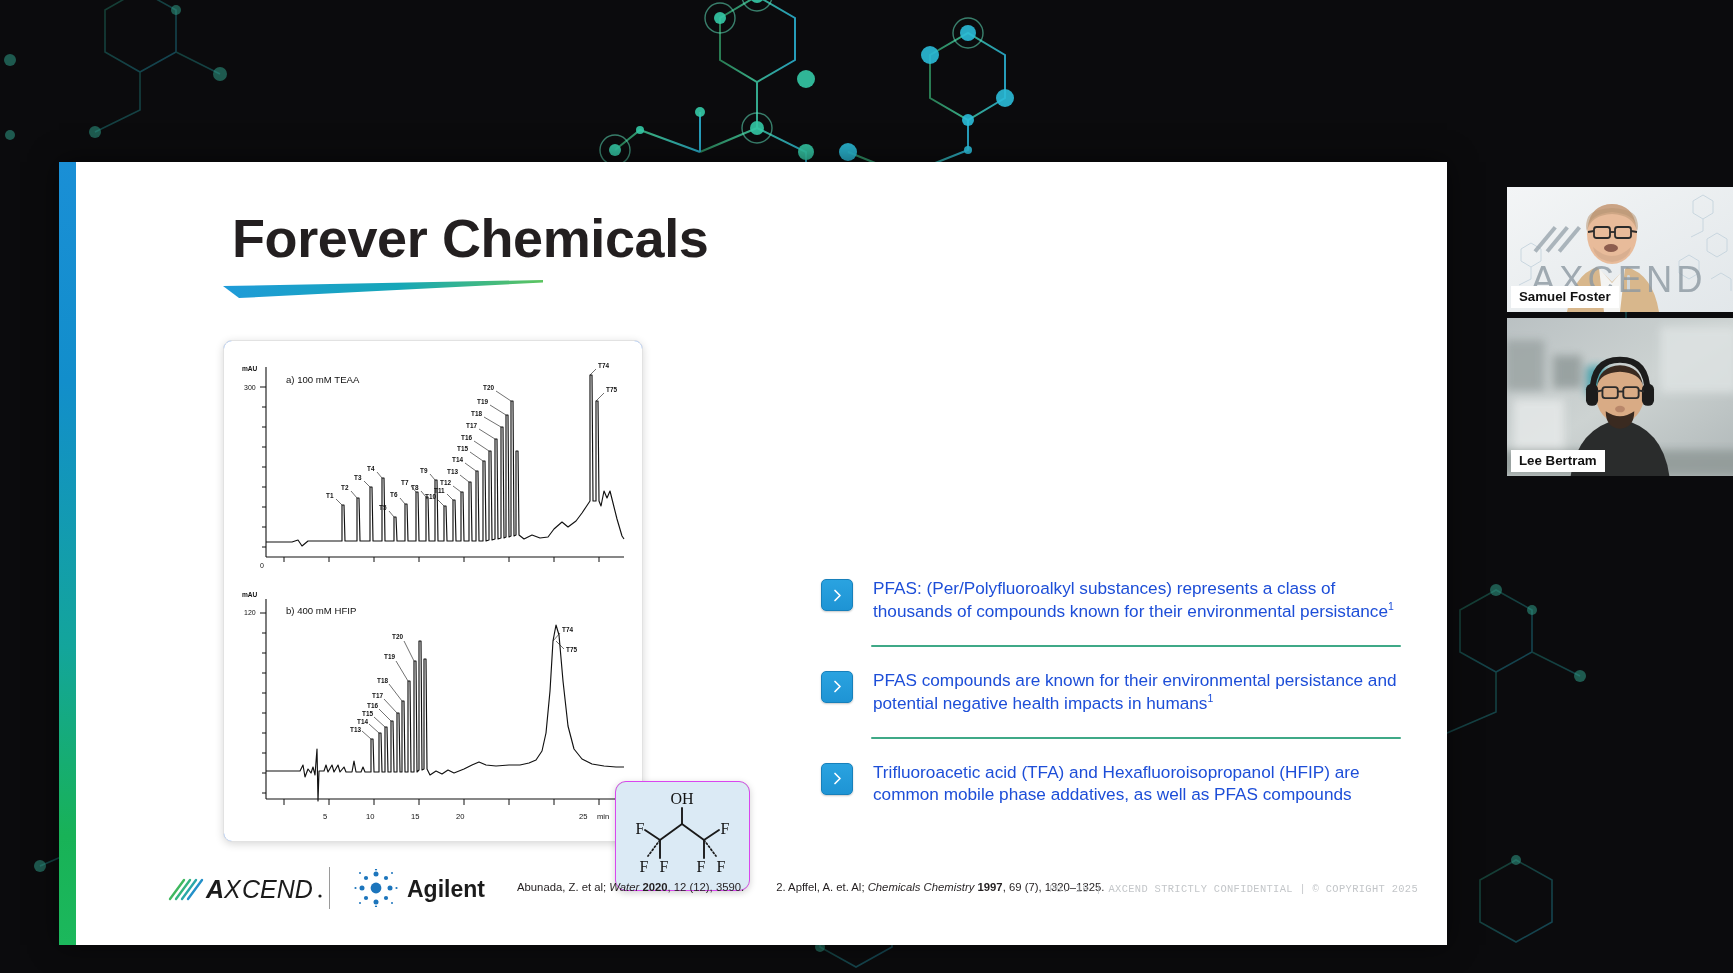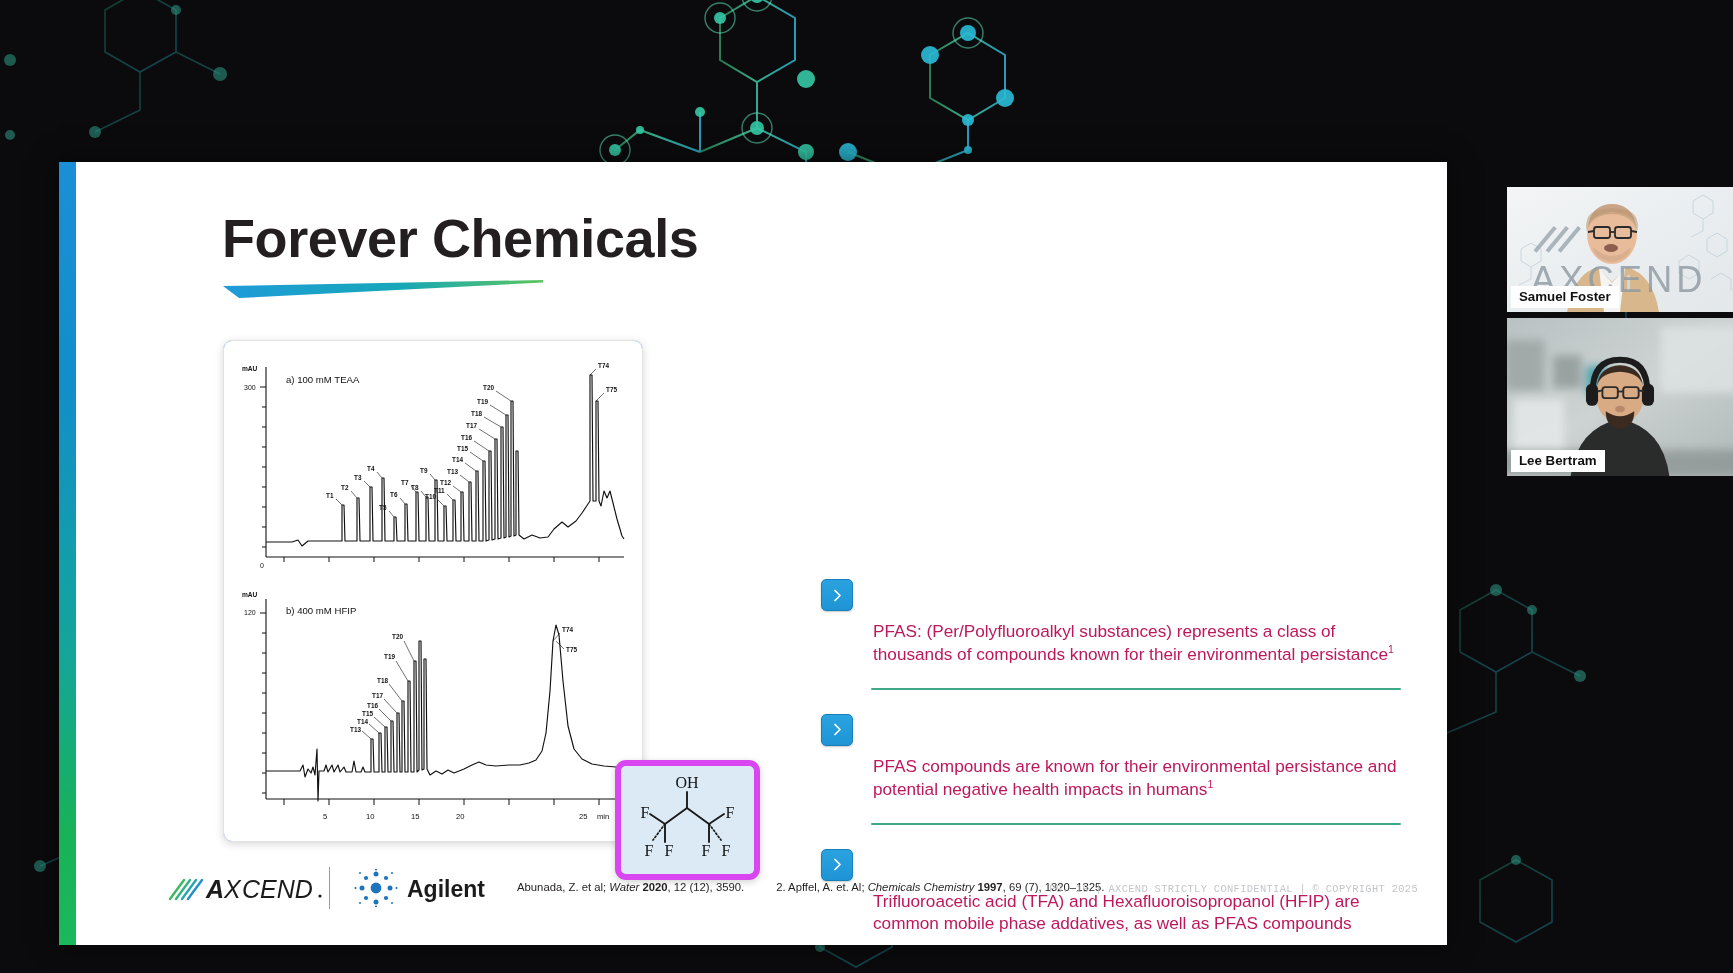"Forever Chemicals" #title { left: 146px -> 156px }
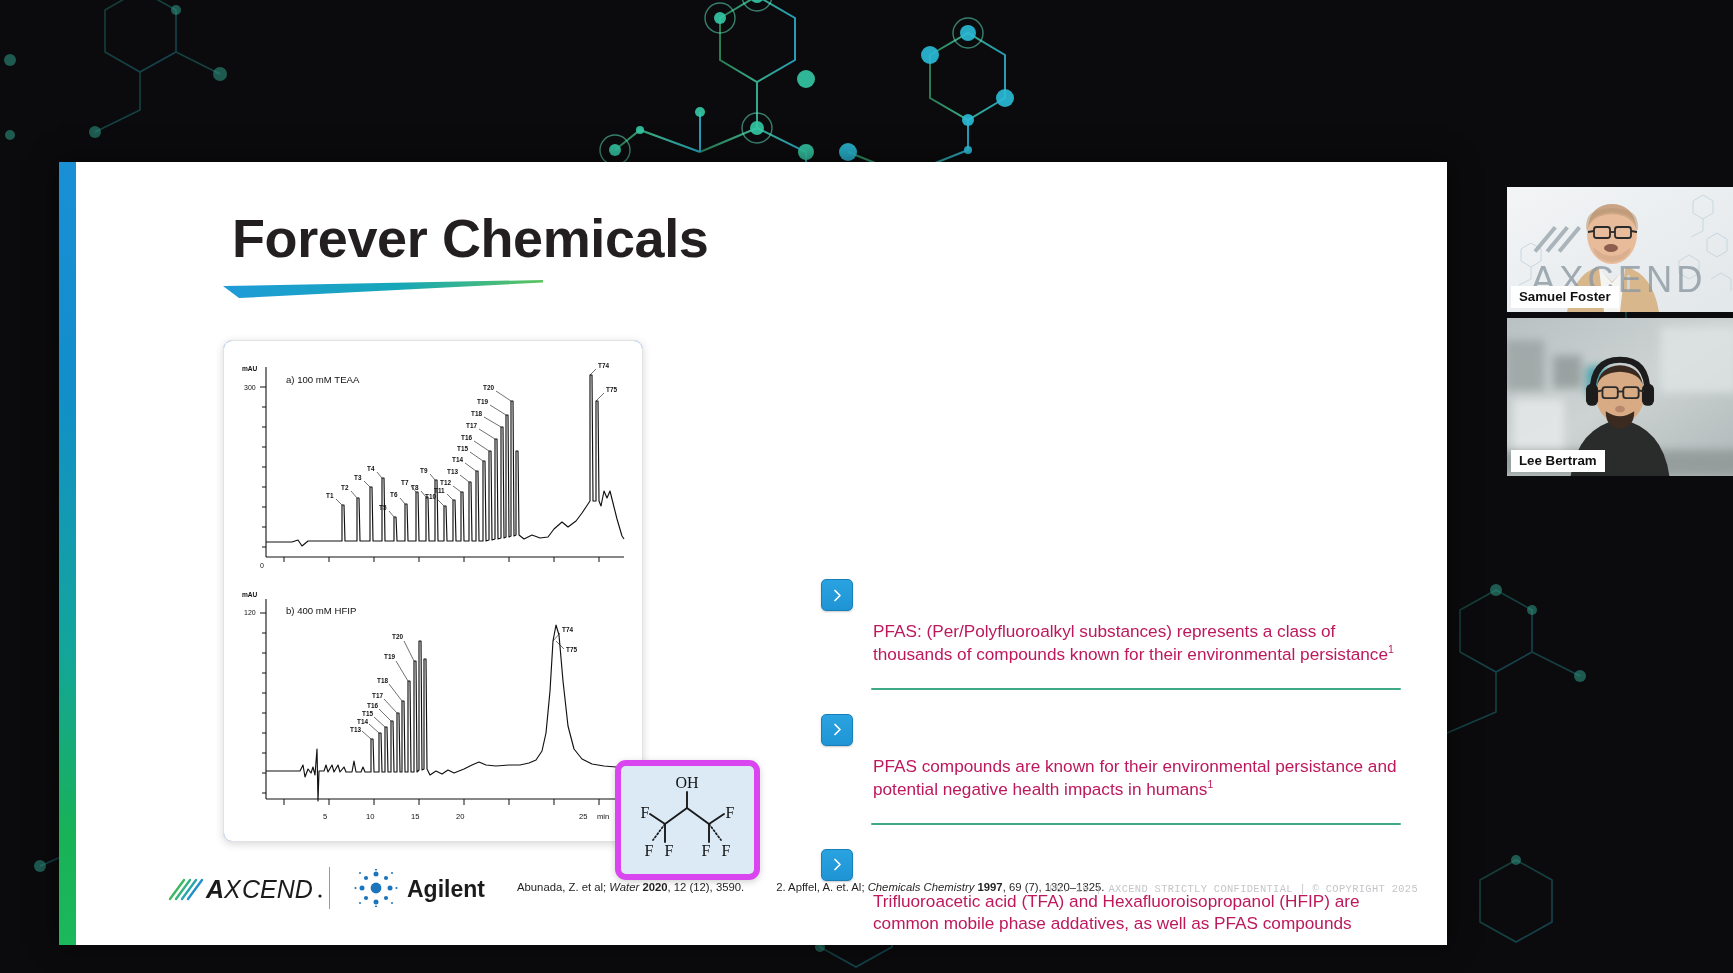"PFAS: (Per/Polyfluoroalkyl substances)" .bullet-text { color: #be185d -> #1d4ed8; margin-top: 43px -> none }
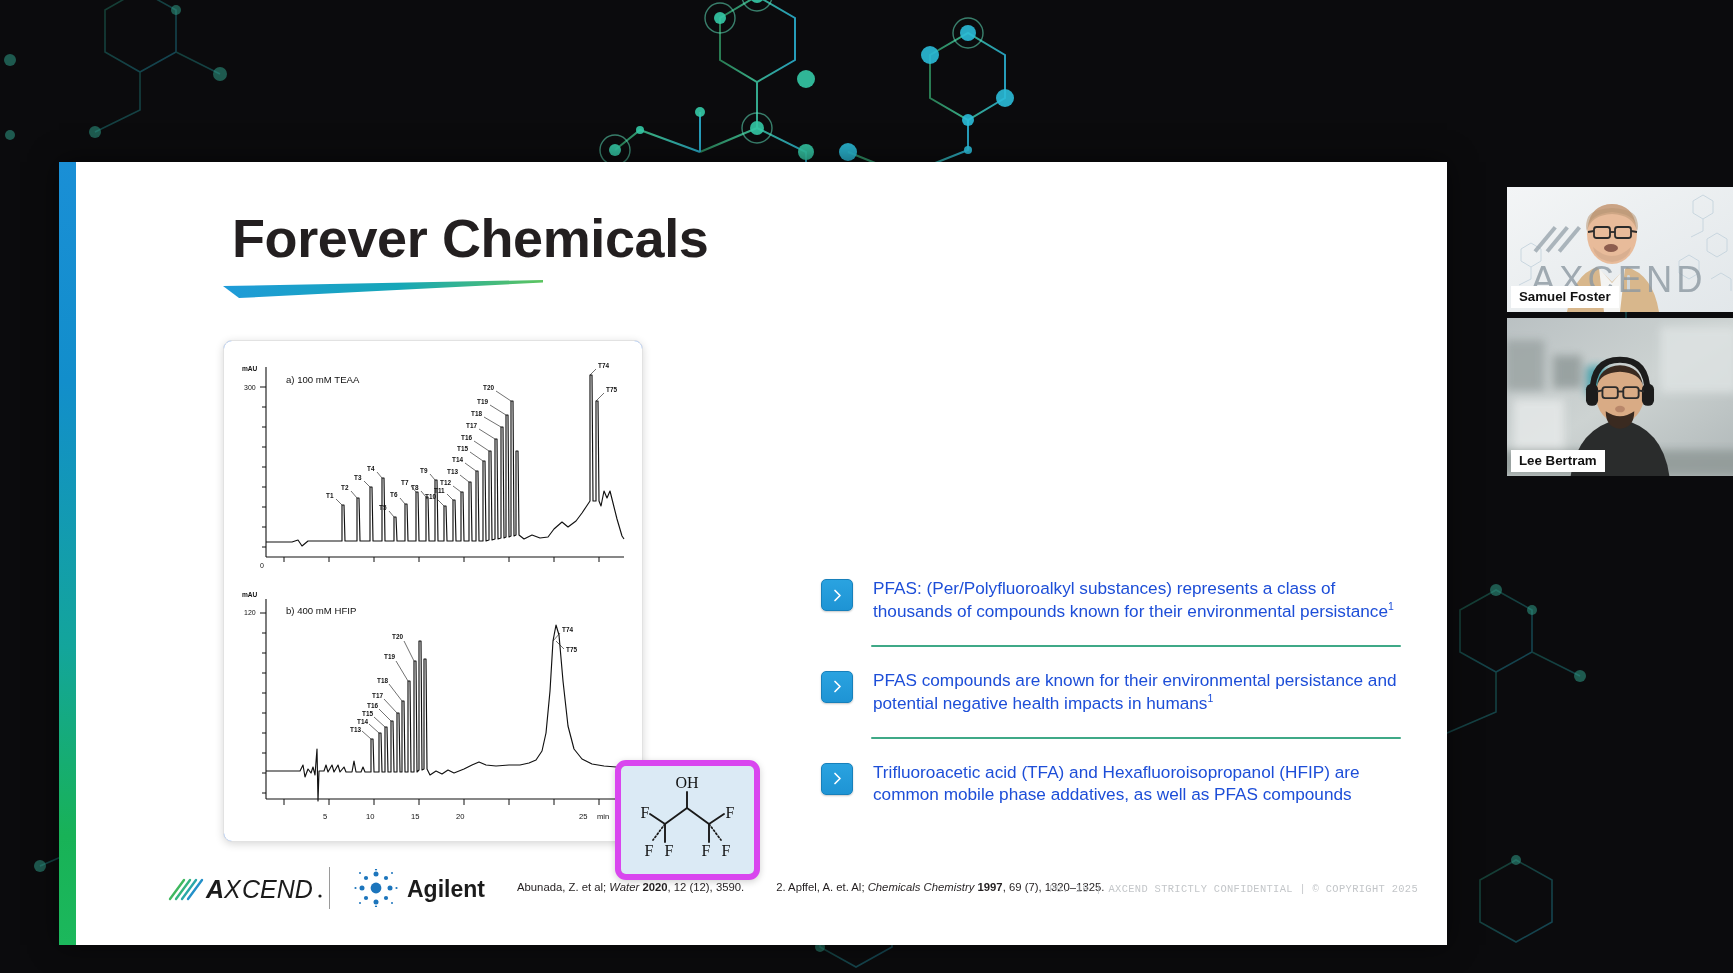"OH" #hfip-callout { border: 6px solid #d946ef -> 1px solid #d946ef; top: 598px -> 619px }
